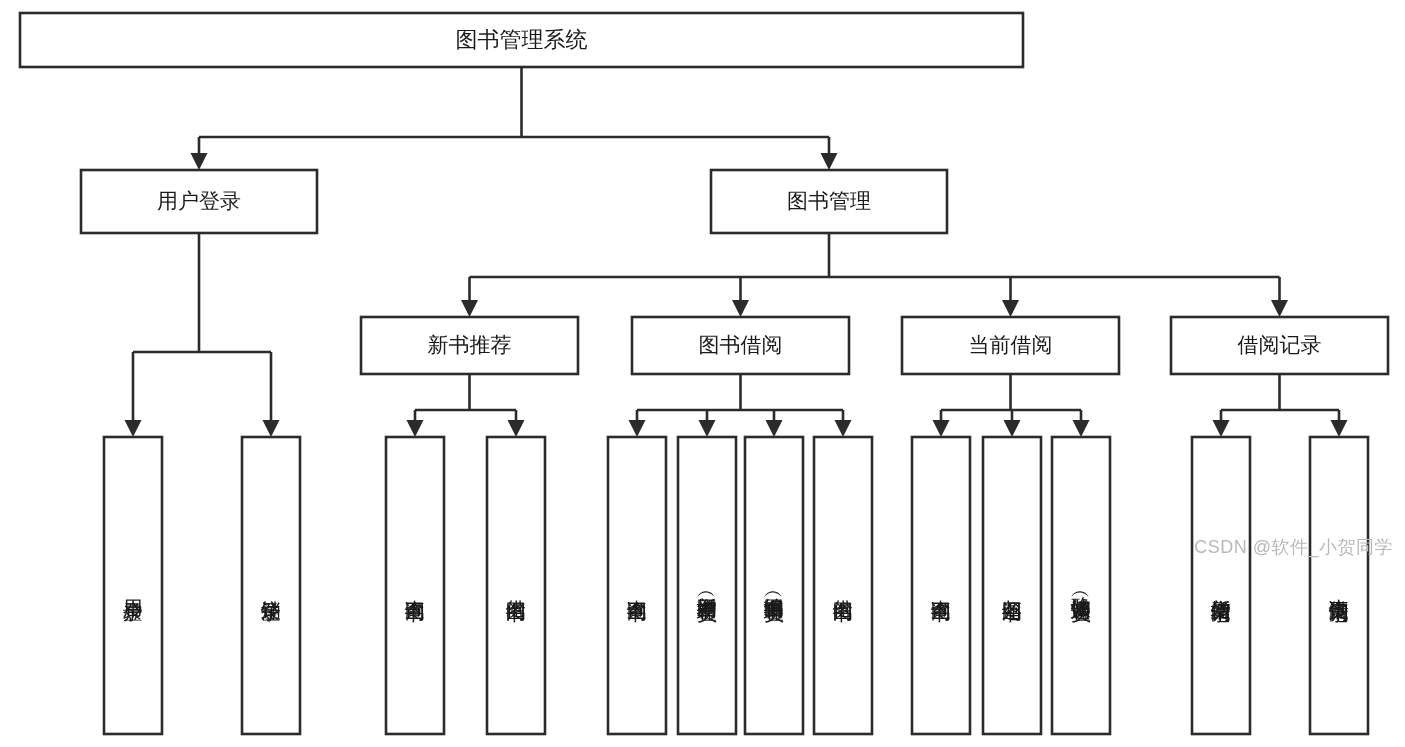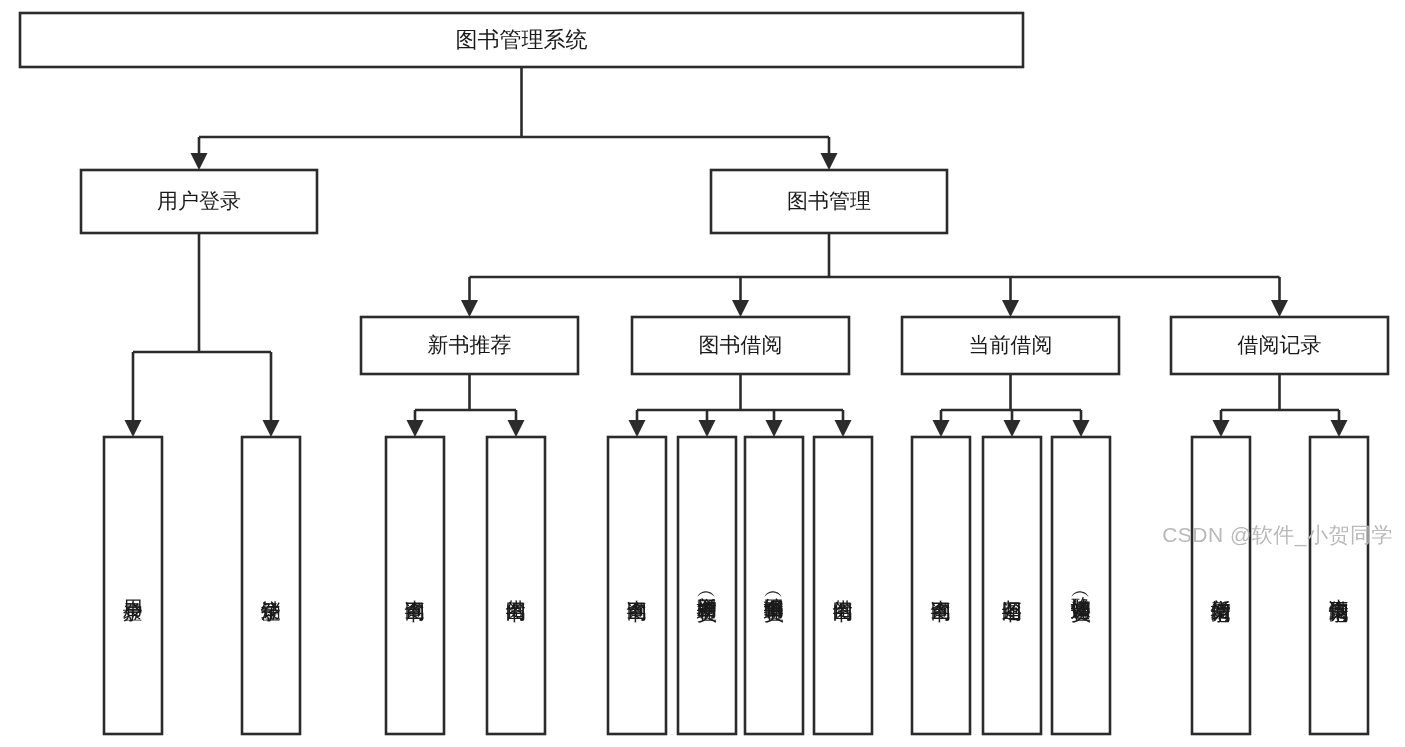"CSDN @软件_小贺同学" .watermark { bottom: 16px -> 6px; font-size: 21px -> 18px }
